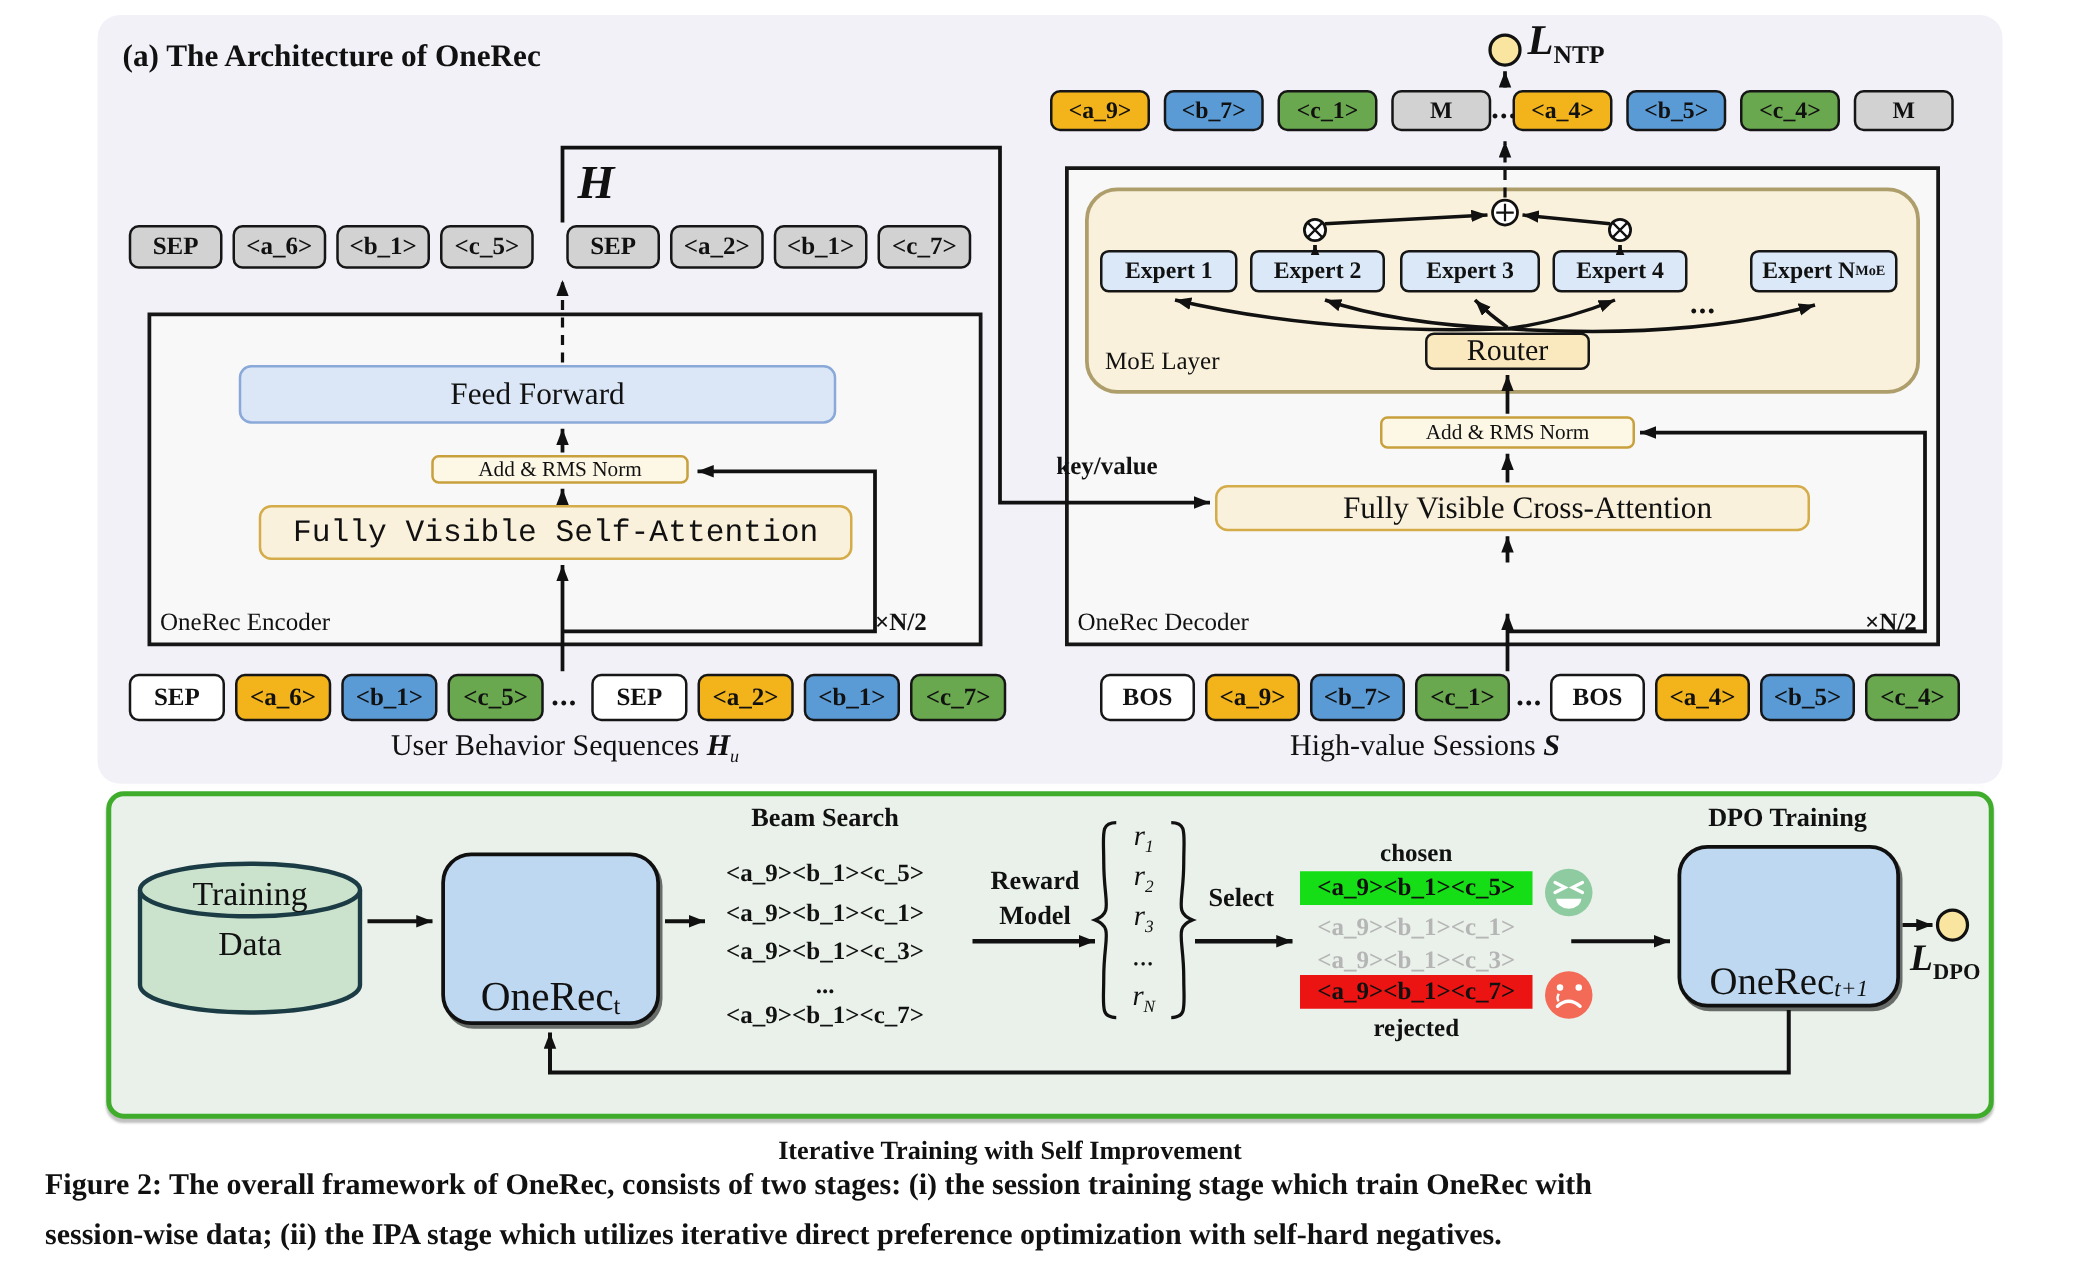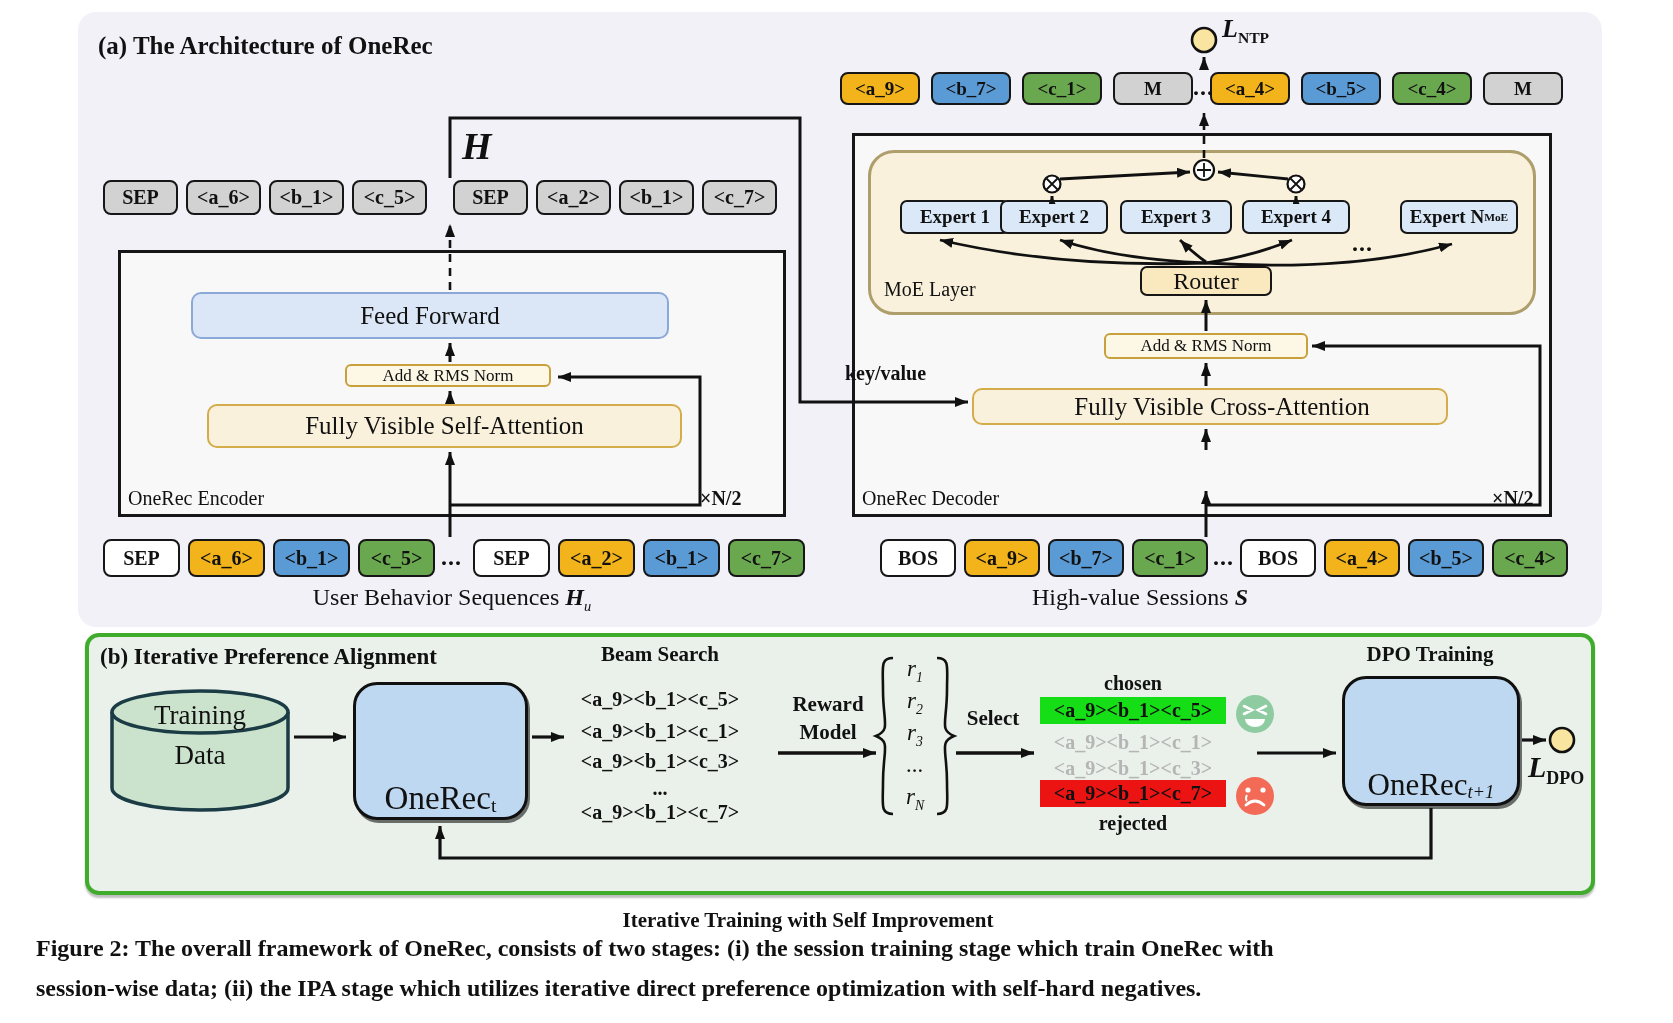"LNTP" .loss-label { font-size: 26px -> 34px }
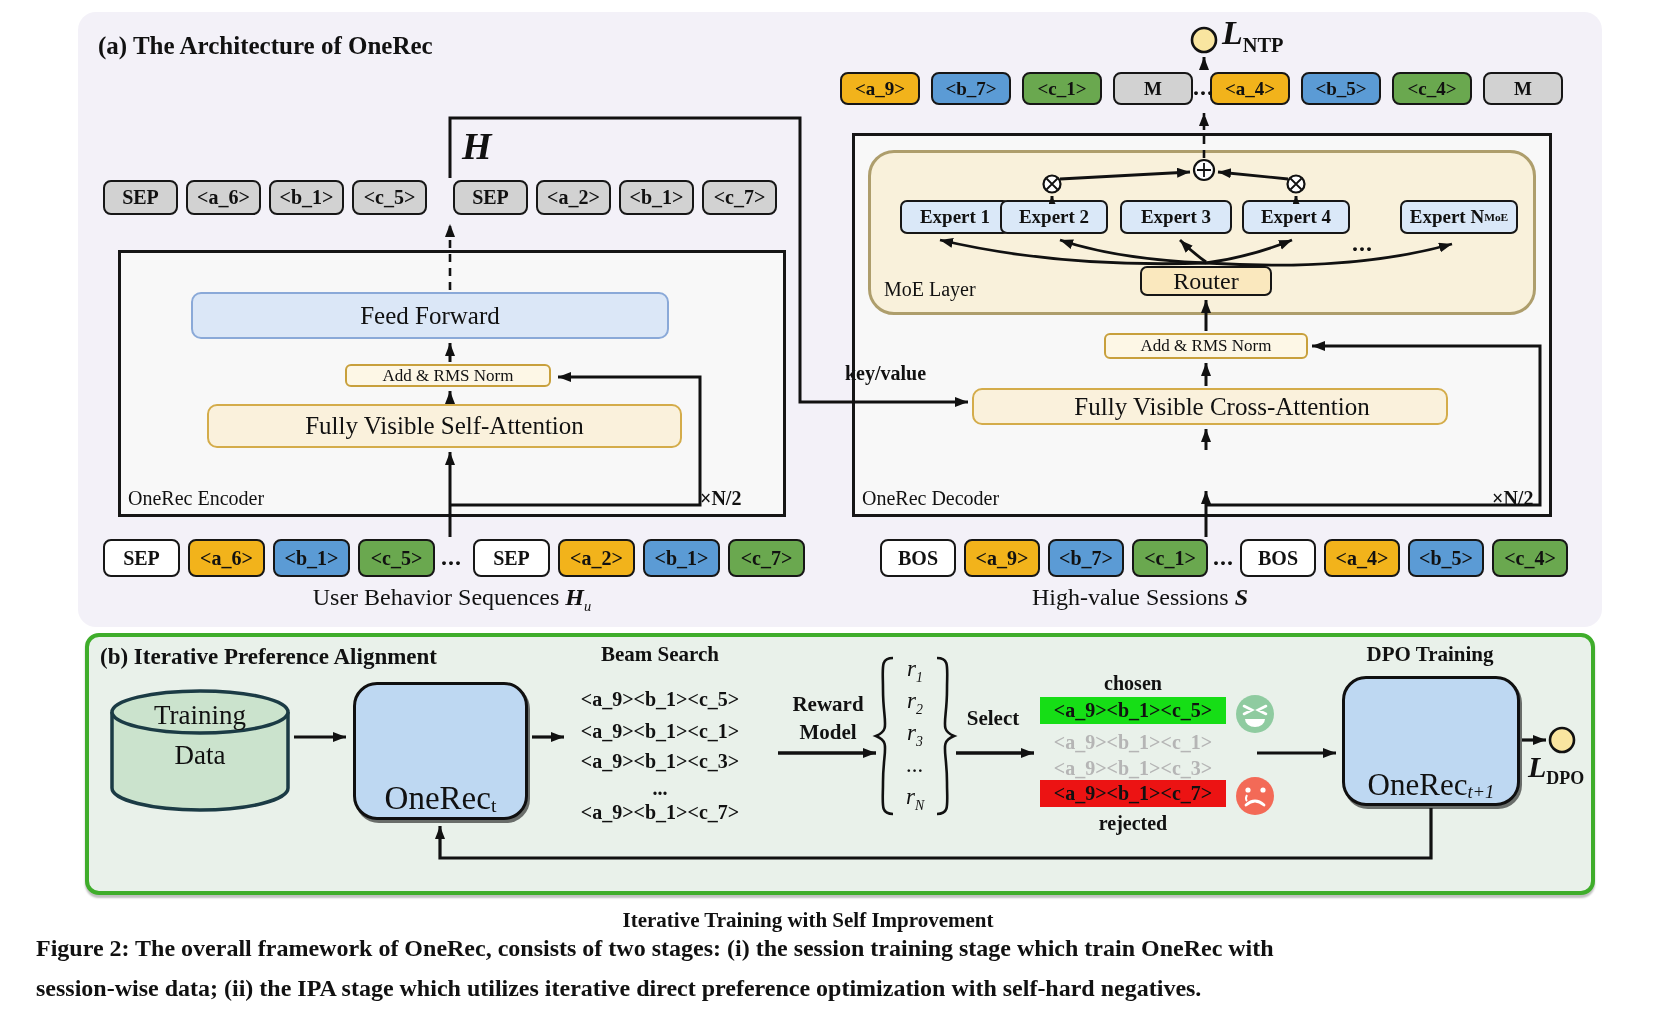"Expert 1" div.bx { left: 900px -> 880px }
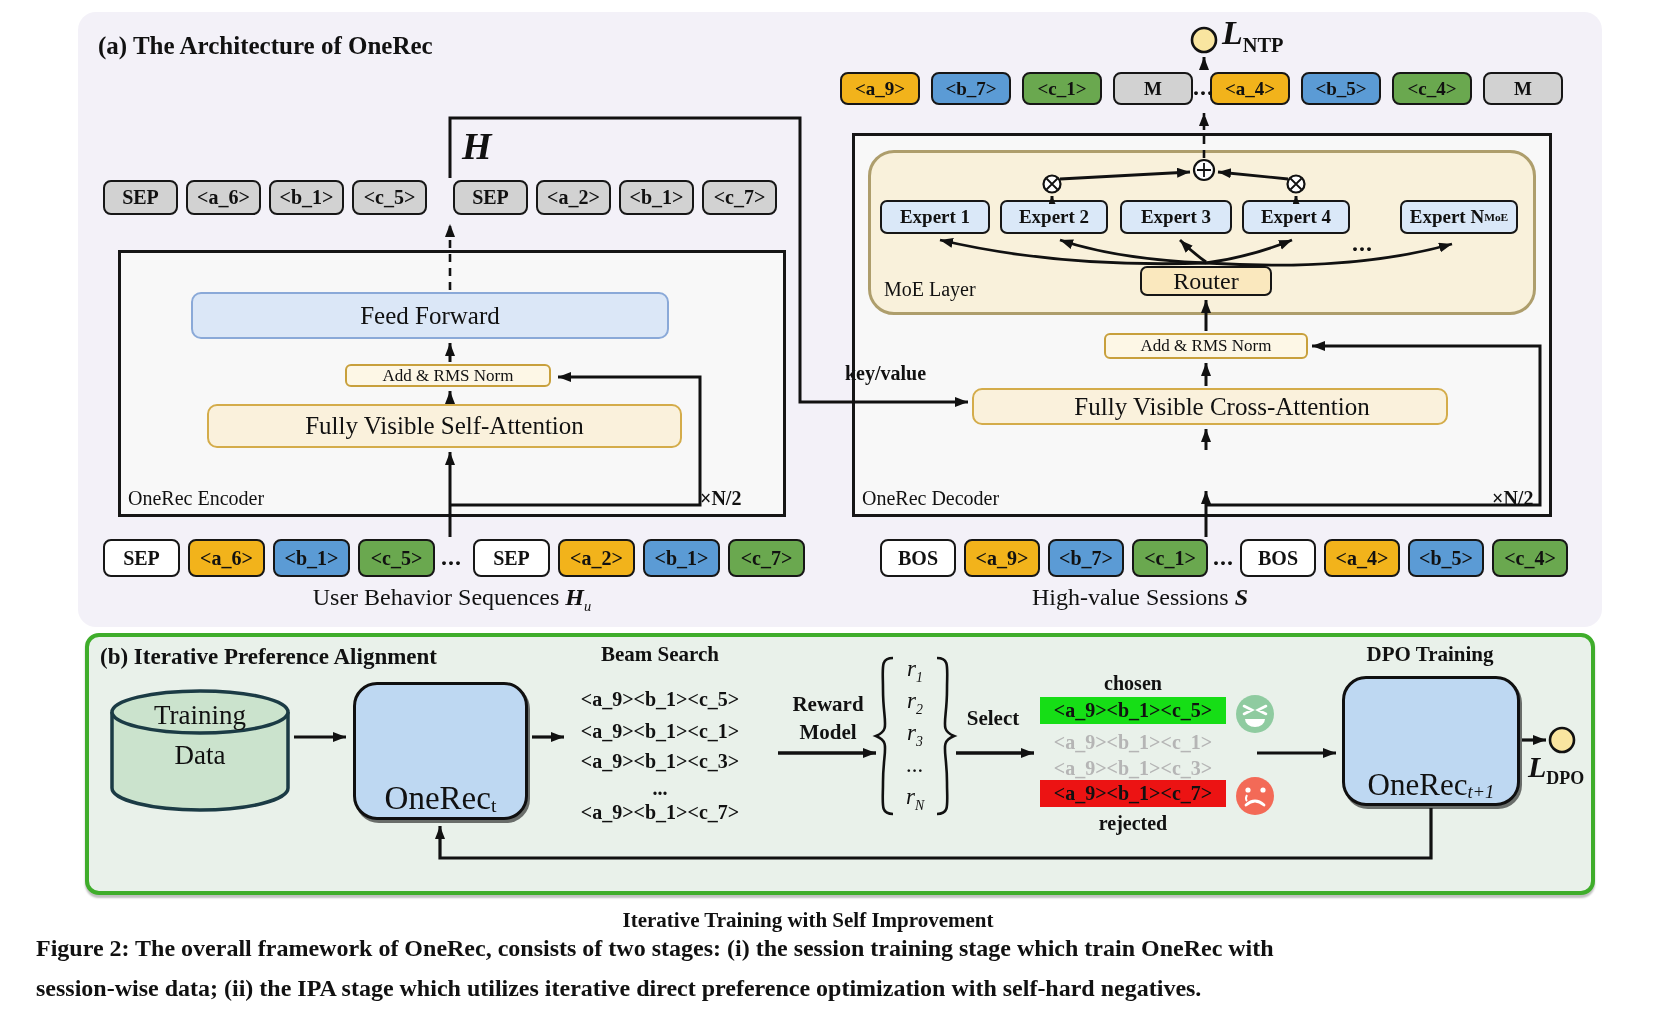"Fully Visible Self-Attention" div.bx { font-family: none -> Liberation Mono, monospace }
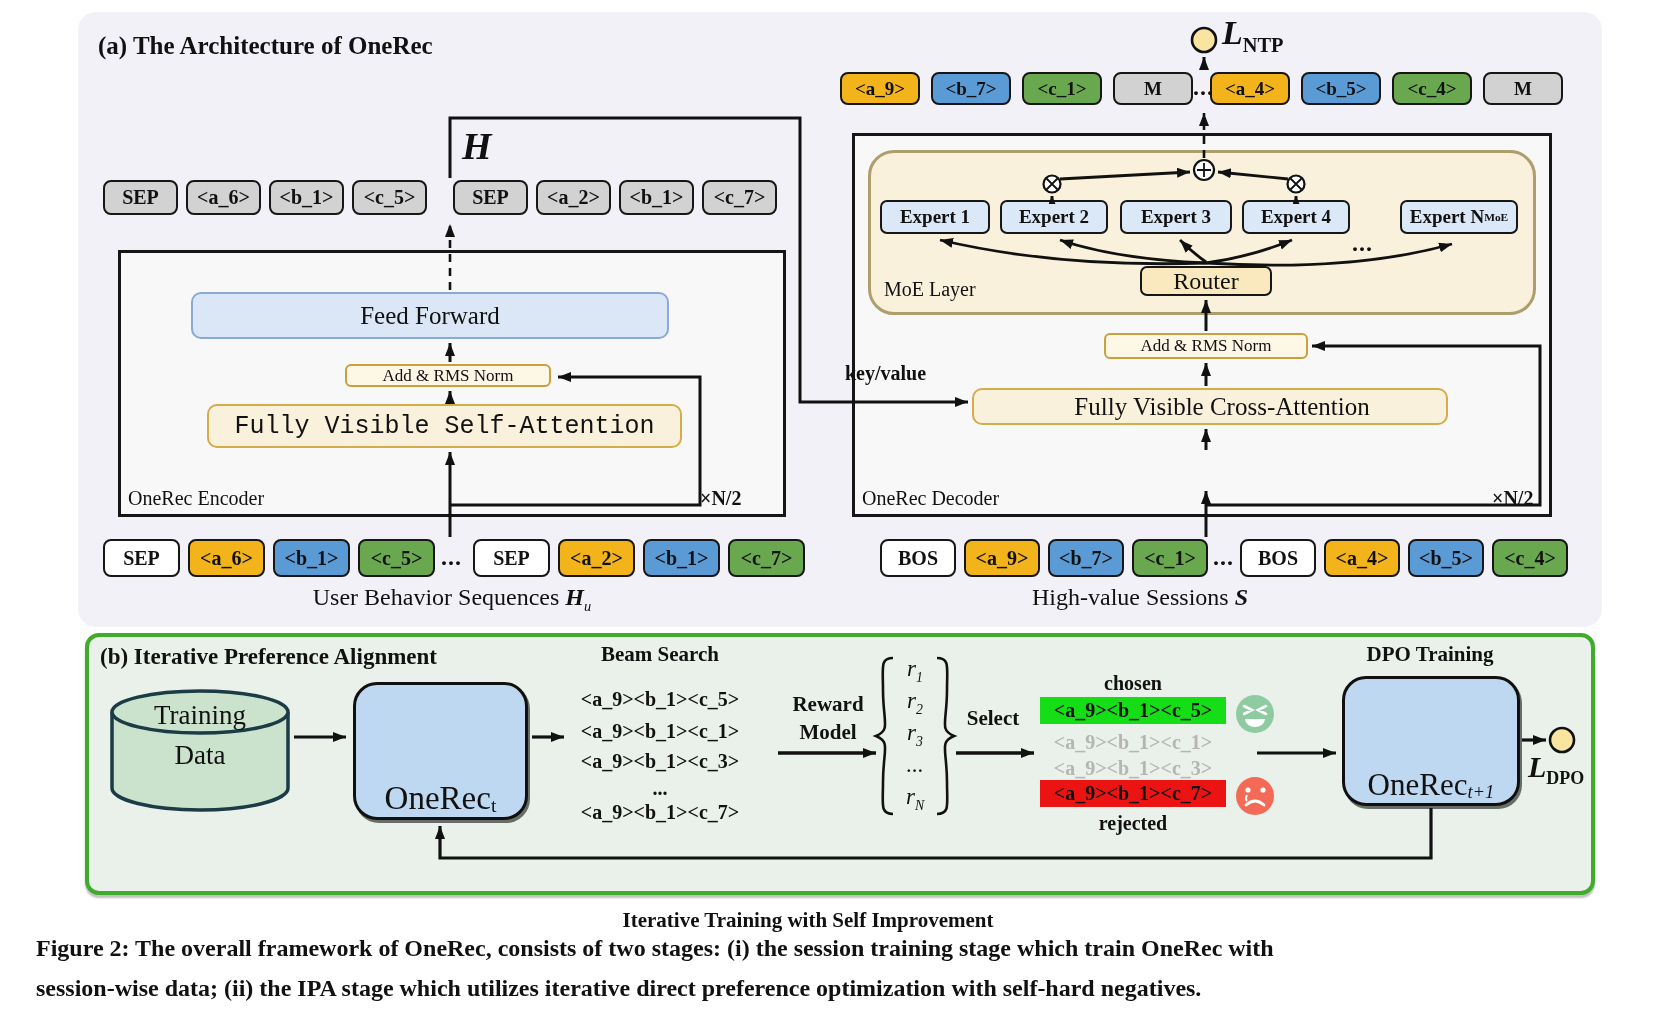"(b) Iterative Preference Alignment" div.abs { html: <div>(b) Iterative Preference Alignment</div> -> none }
